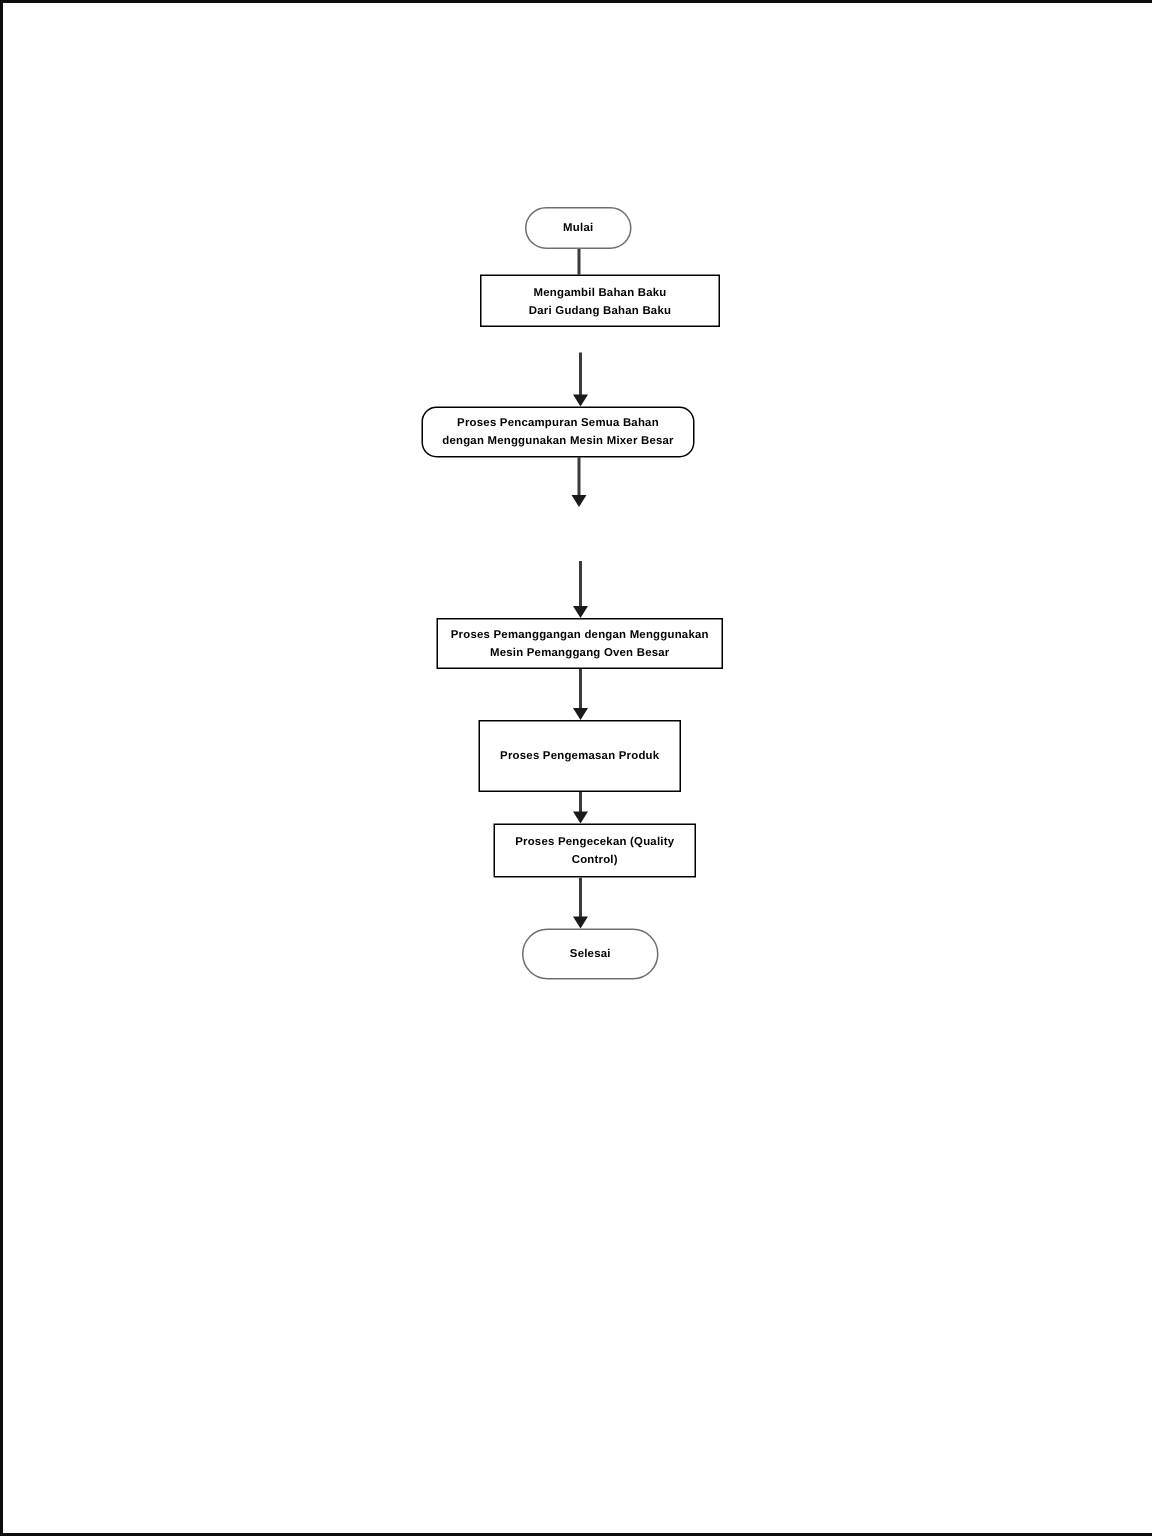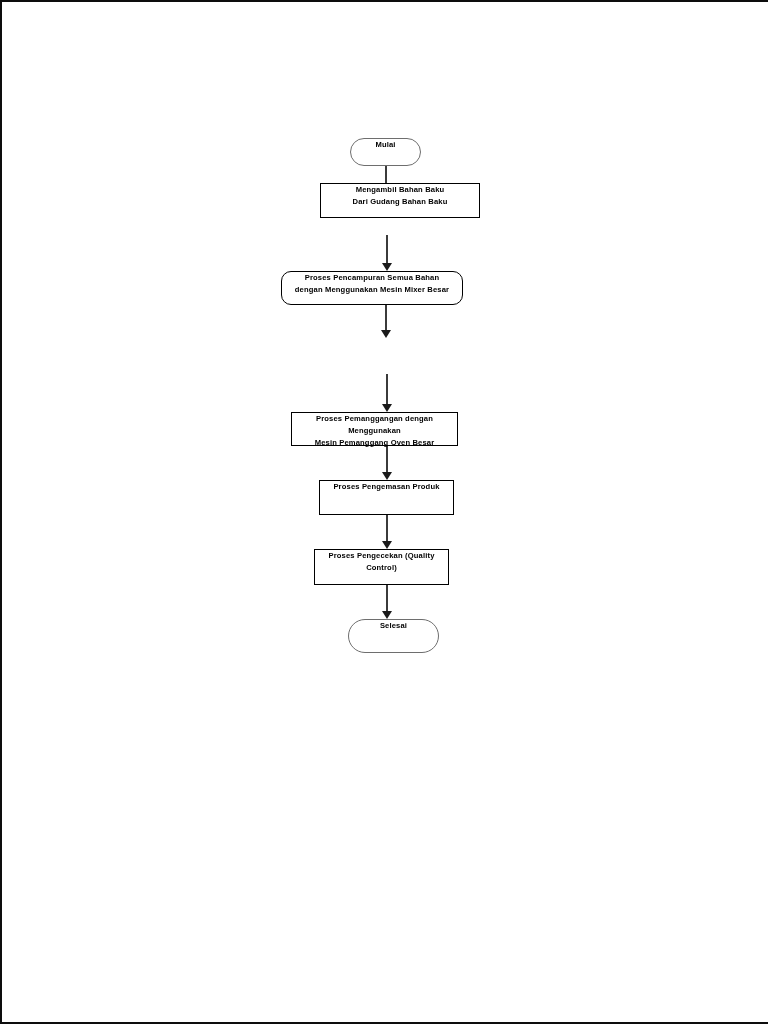"Mulai" .node { align-items: none -> center }
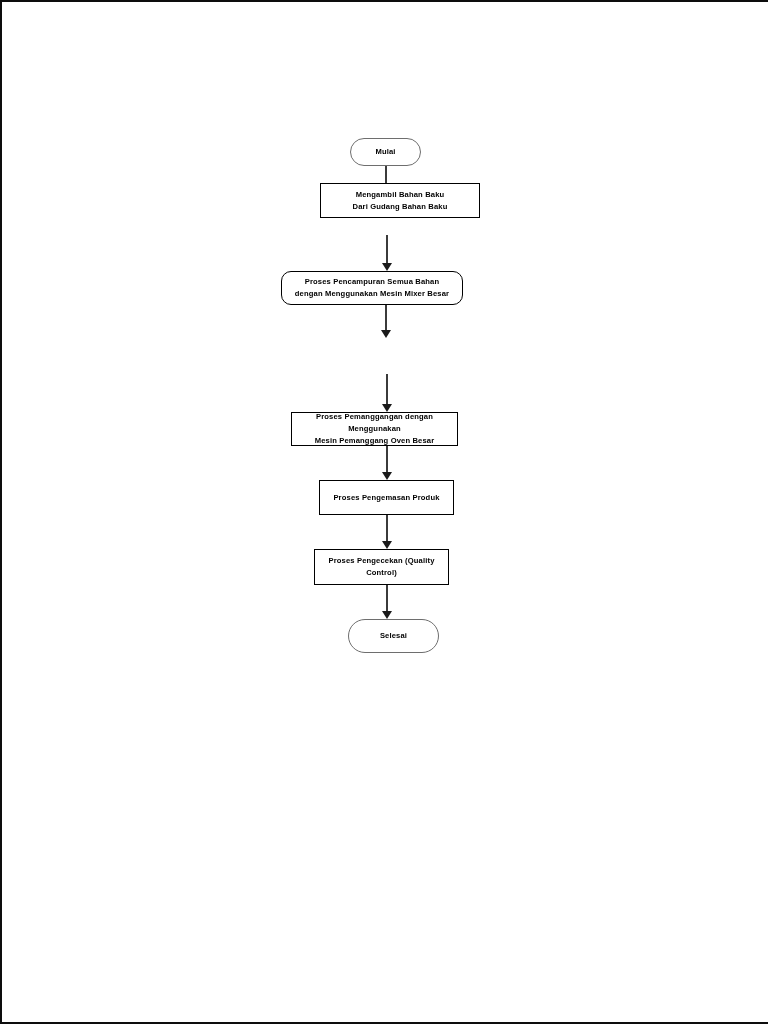"Proses Pemanggangan dengan Menggunakan" div.node { width: 167px -> 191px }
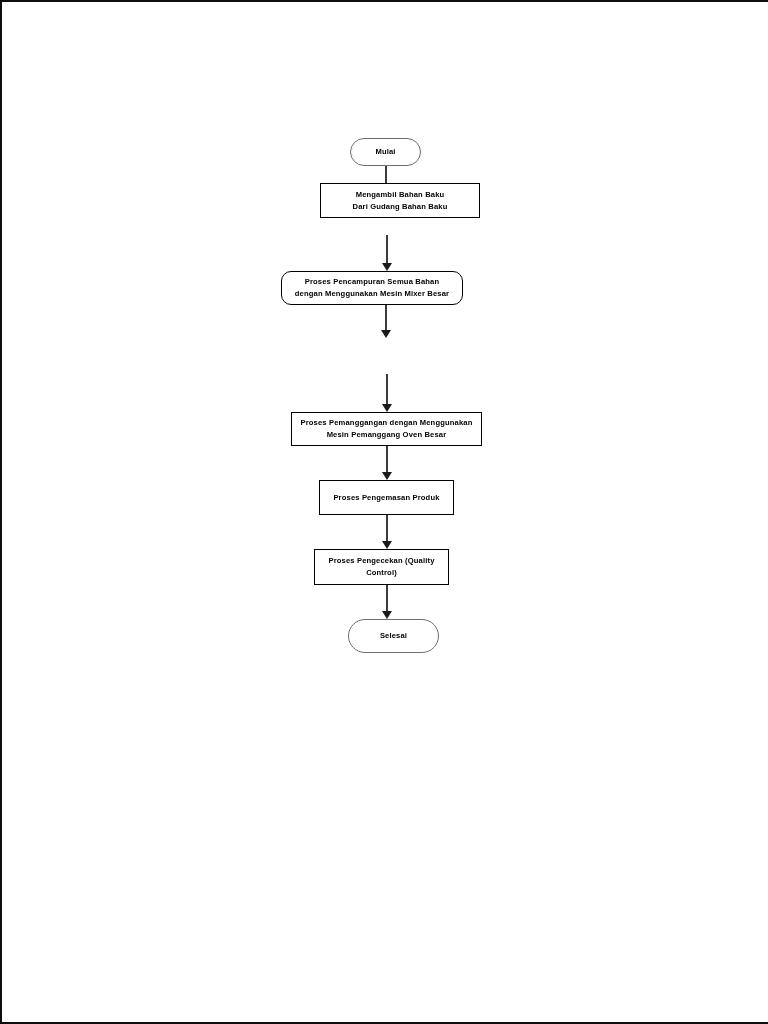"Proses Pengemasan Produk" div.node { height: 35px -> 48px }
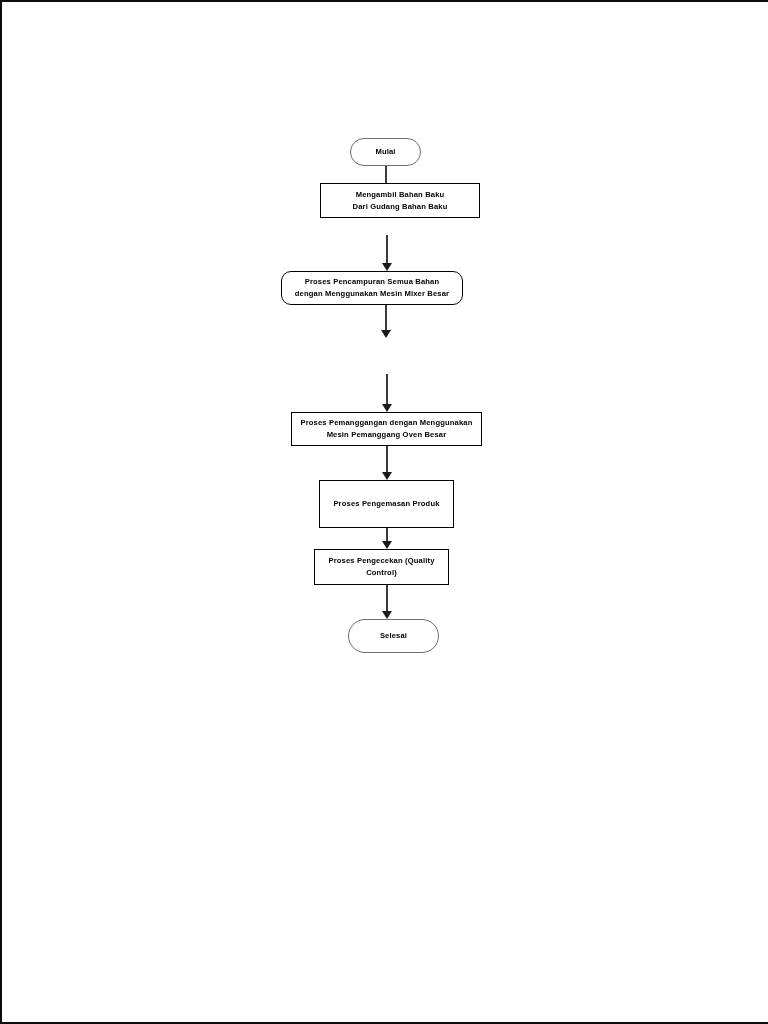"Proses Pengecekan (Quality" div.node { left: 312px -> 327px }
